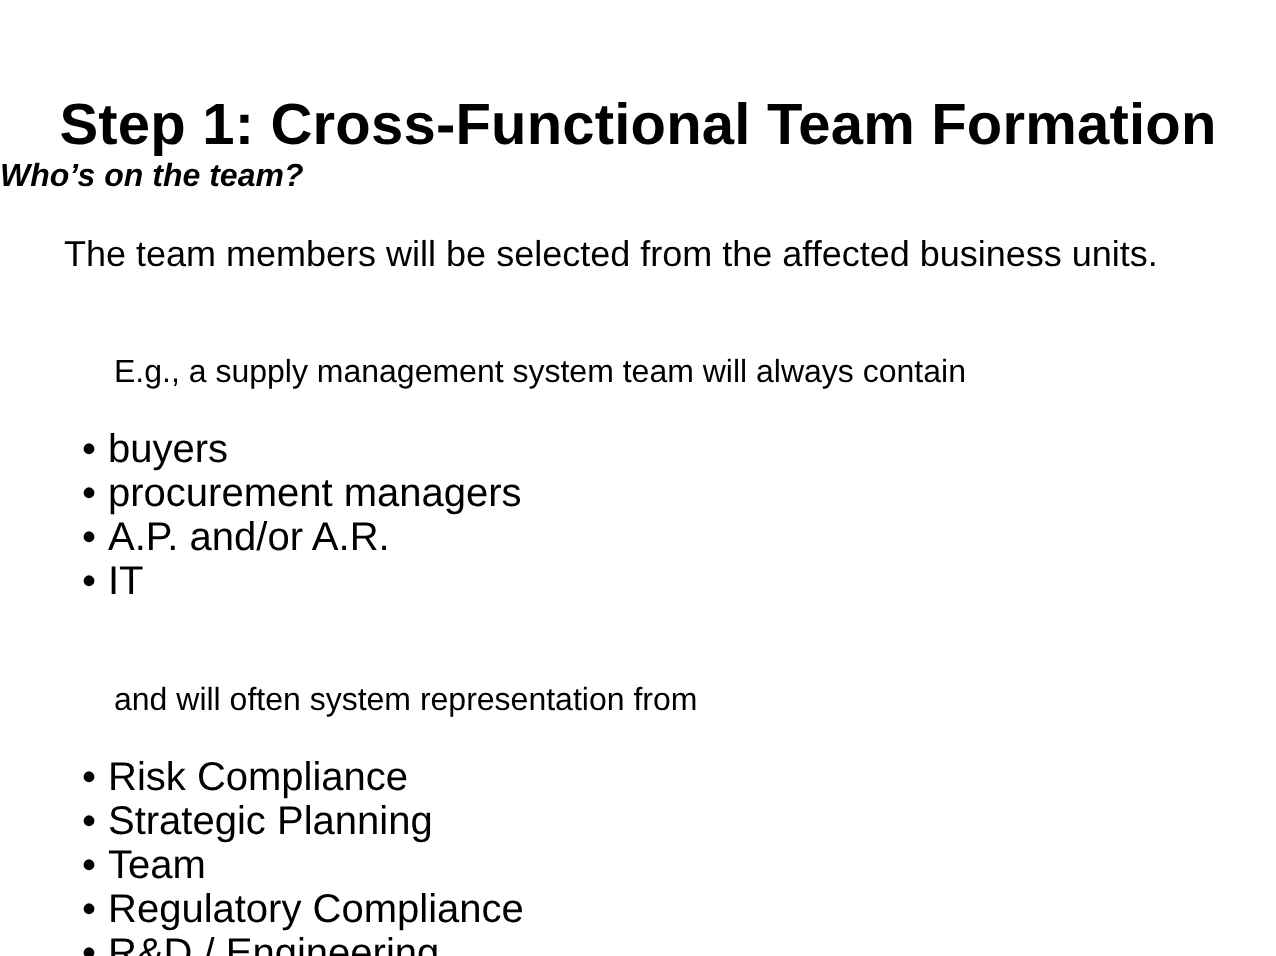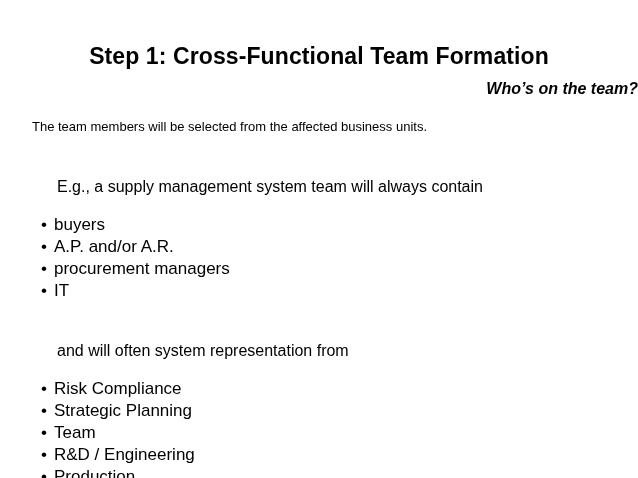"Step 1: Cross-Functional Team Formation" .slide-title { font-size: 23px -> 29px }
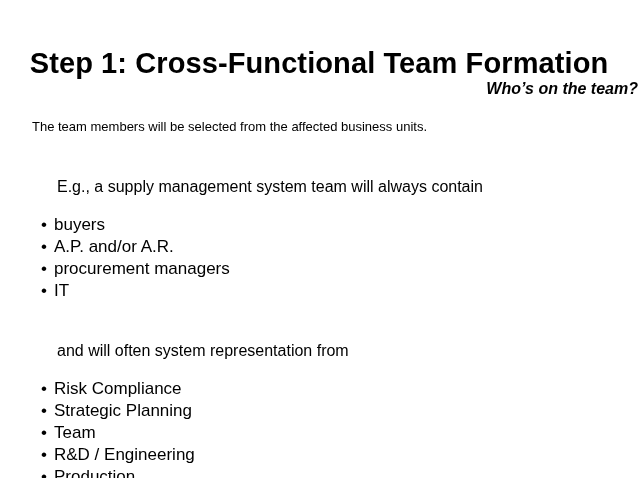"Who’s on the team?" .slide-subtitle { text-align: right -> left }
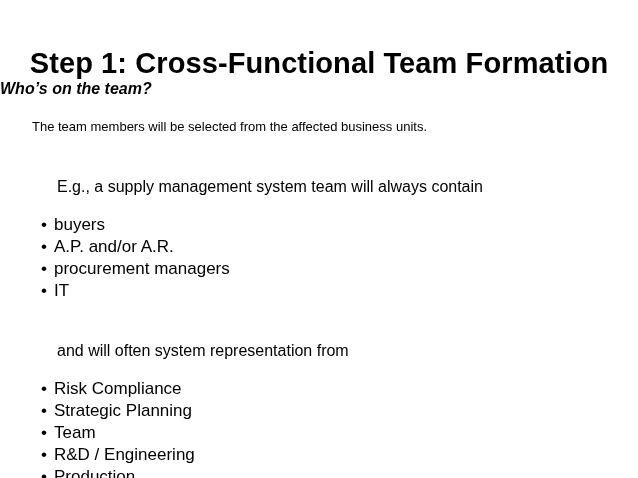"The team members will be" .lead-line { font-size: 13px -> 18px }
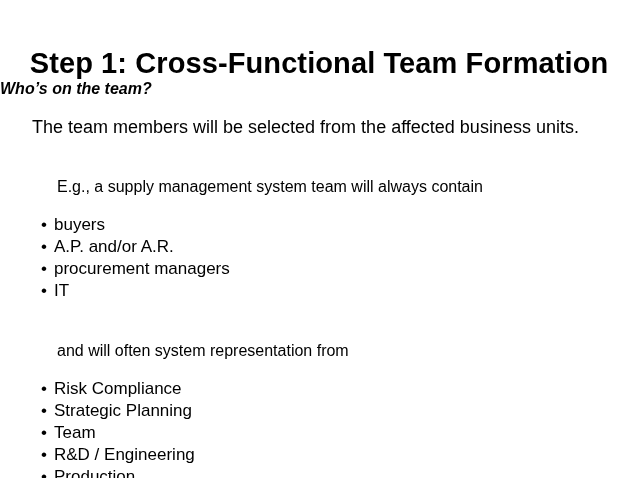"• buyers" .bullet-item { font-size: 17px -> 20px }
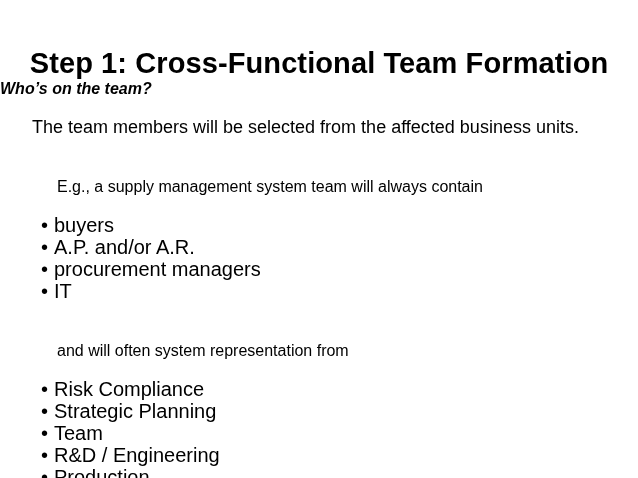"• A.P. and/or A.R." div.bullet-item { order: before "• procurement managers" -> after "• procurement managers" }
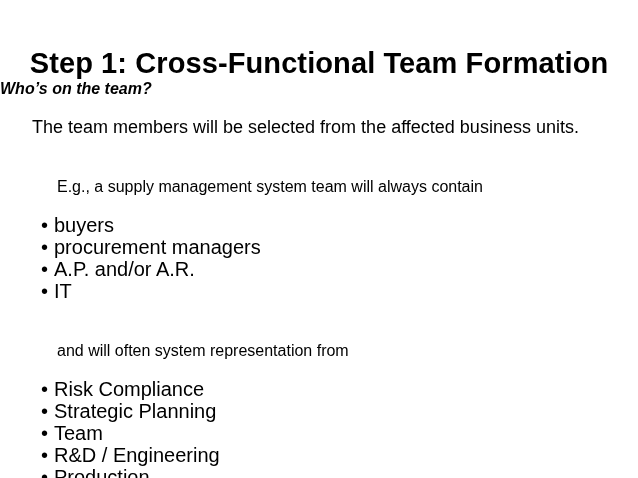"• Regulatory Compliance" div.bullet-item { html: none -> <div> <span>•</span><span>Regulatory Compliance</span> </div> }
